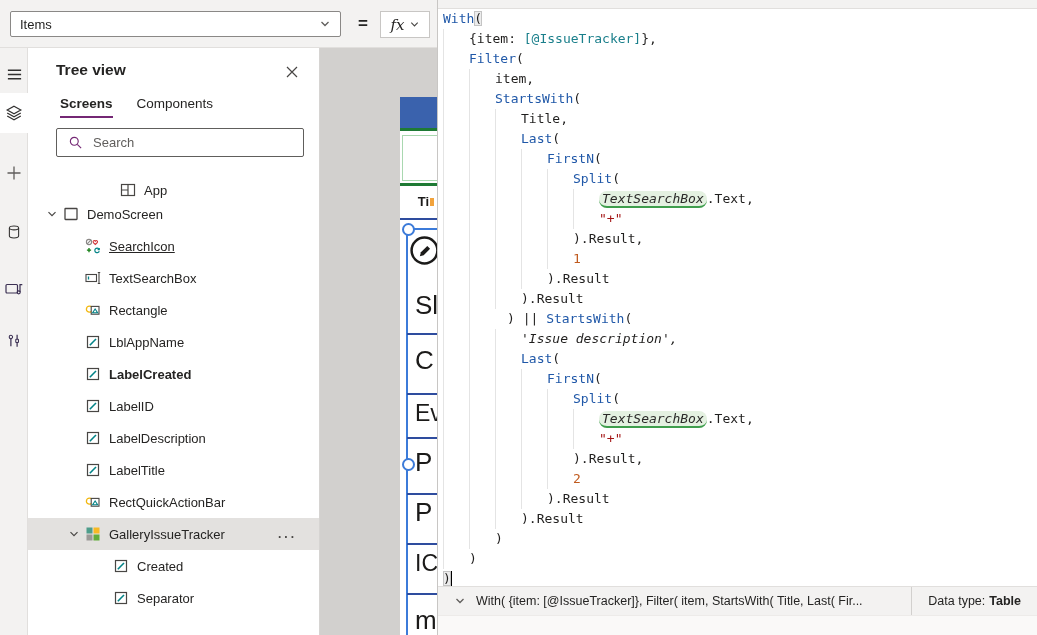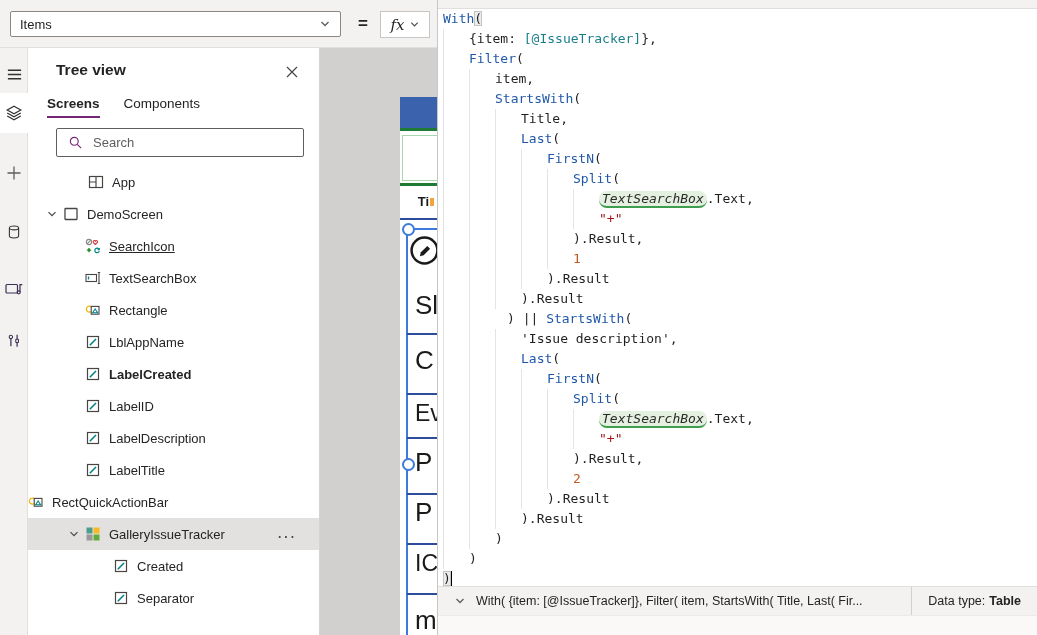"Screens" .tv-tabs { left: 19px -> 32px }
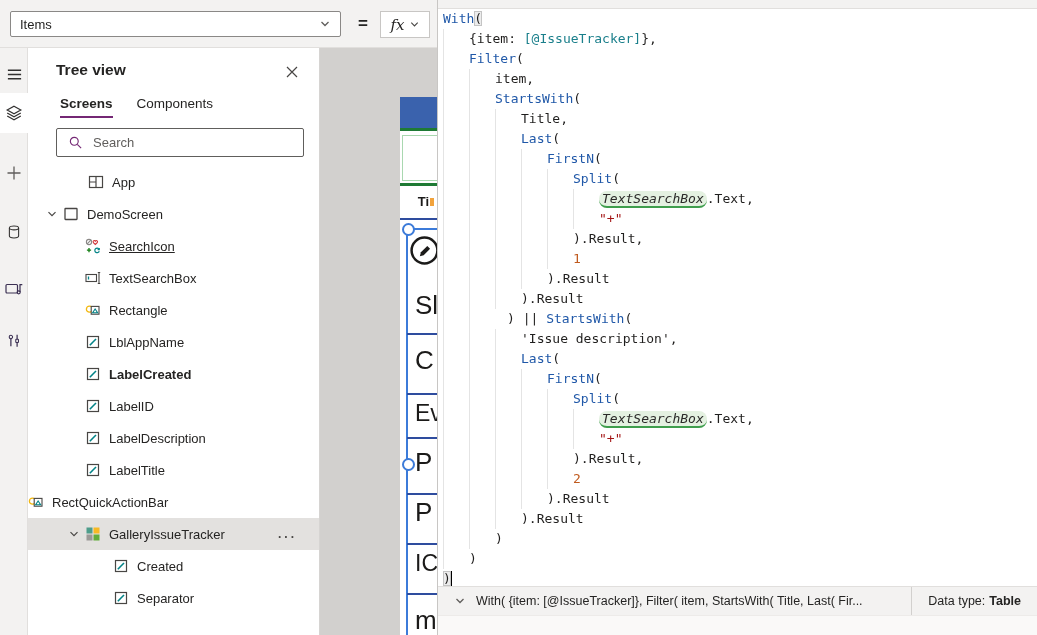"App" div.trow { align-items: none -> flex-end; padding-left: 60px -> 92px }
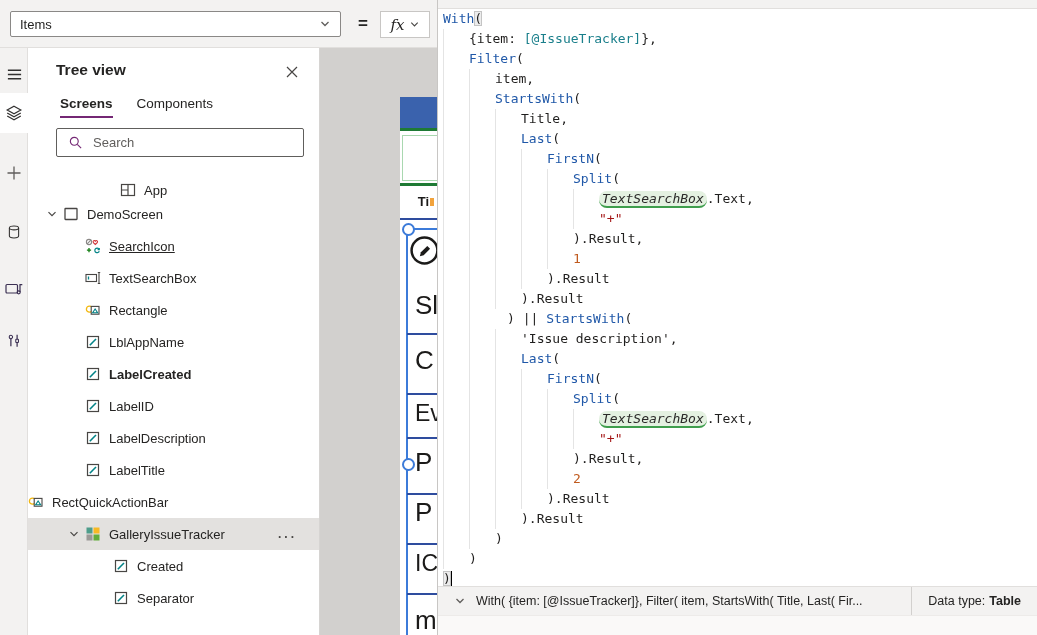"'Issue description'," span.ct { font-style: none -> italic }
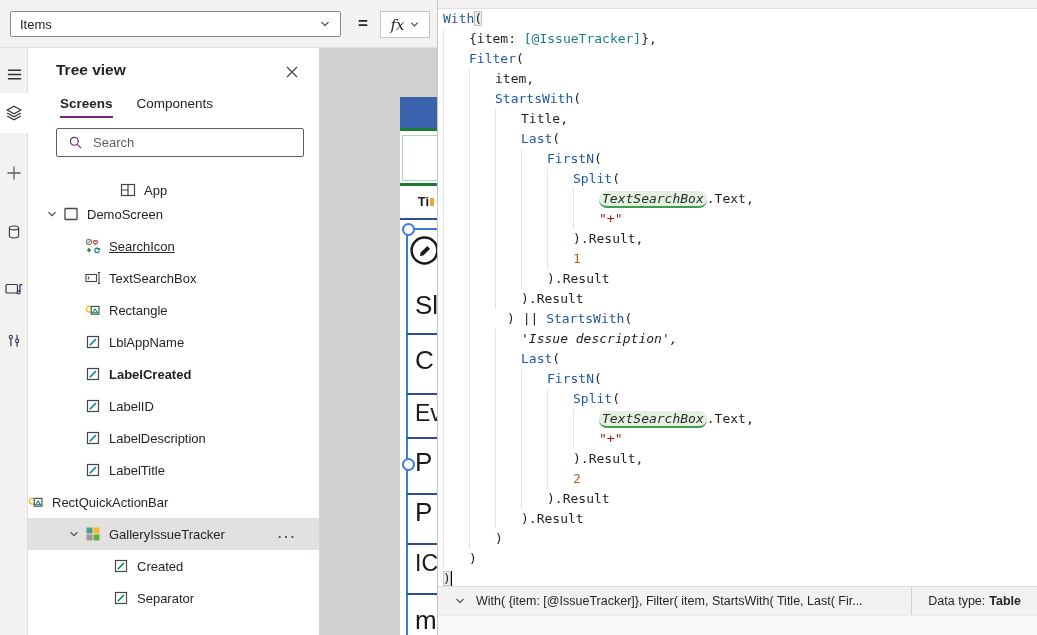"RectQuickActionBar" div.trow { padding-left: none -> 57px }
